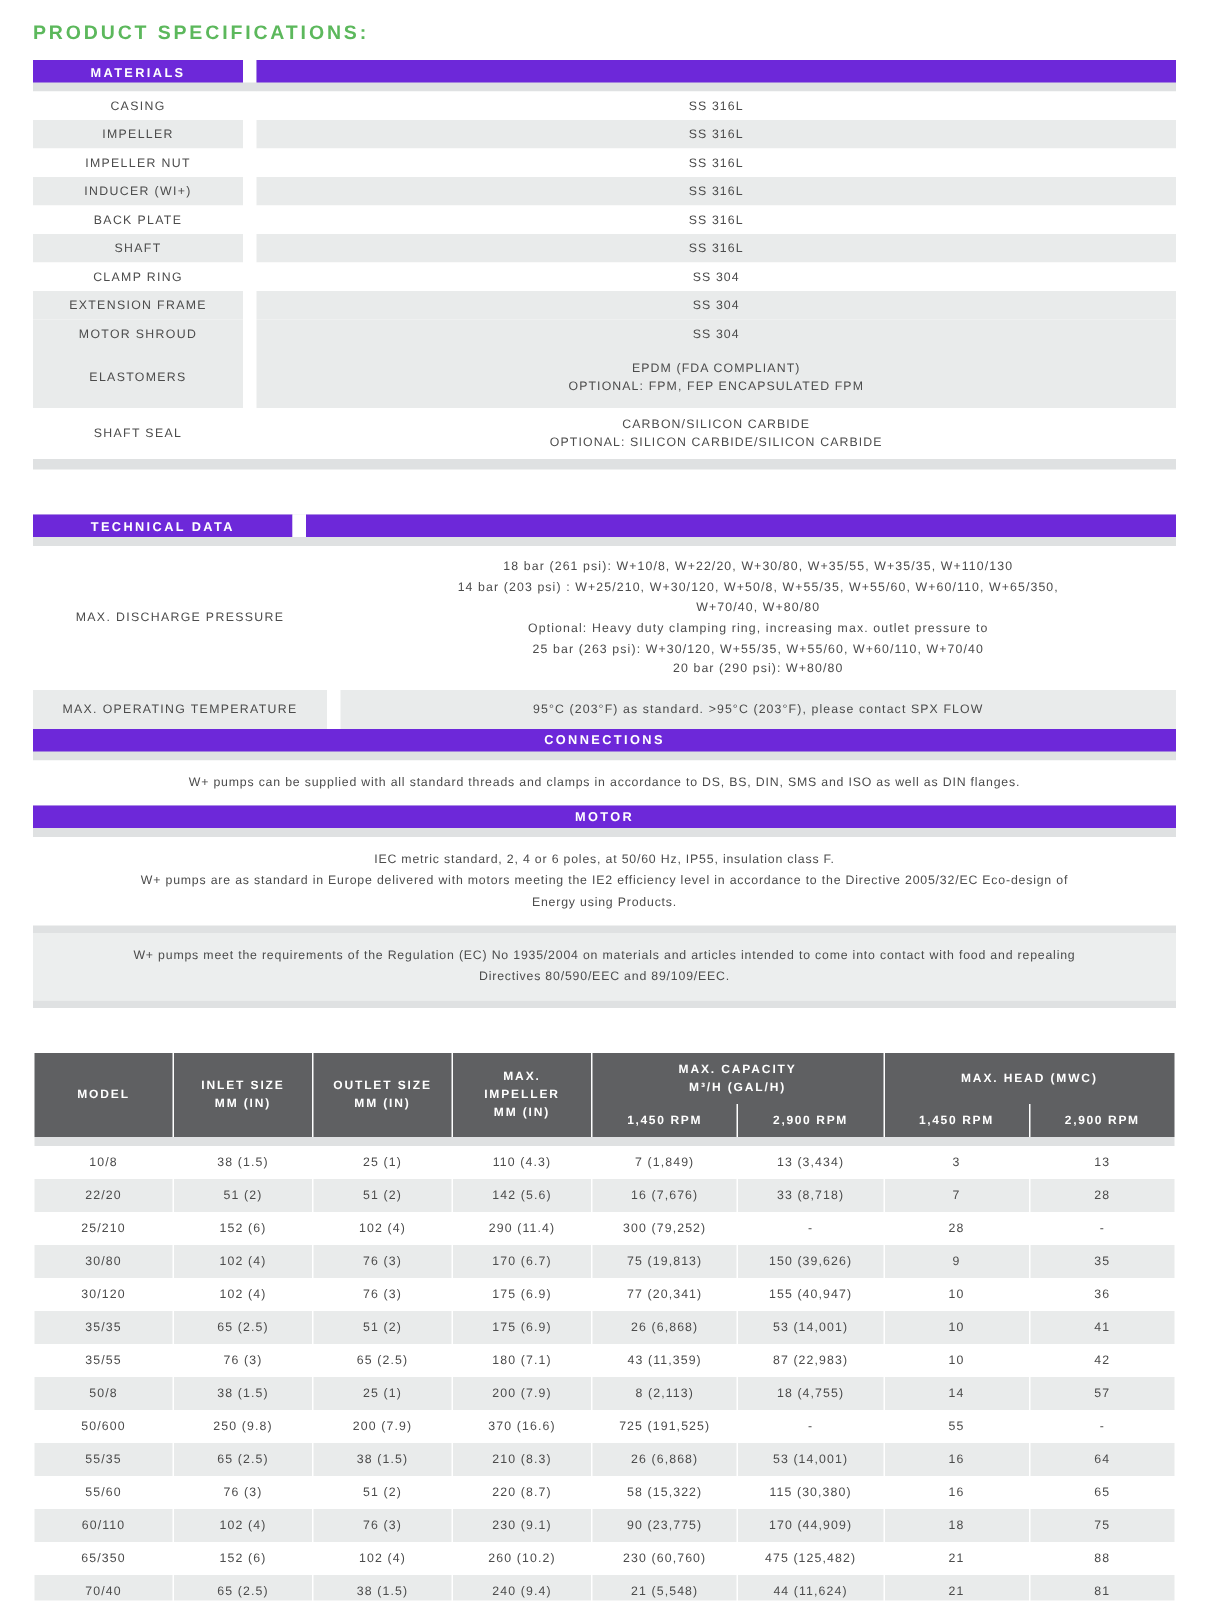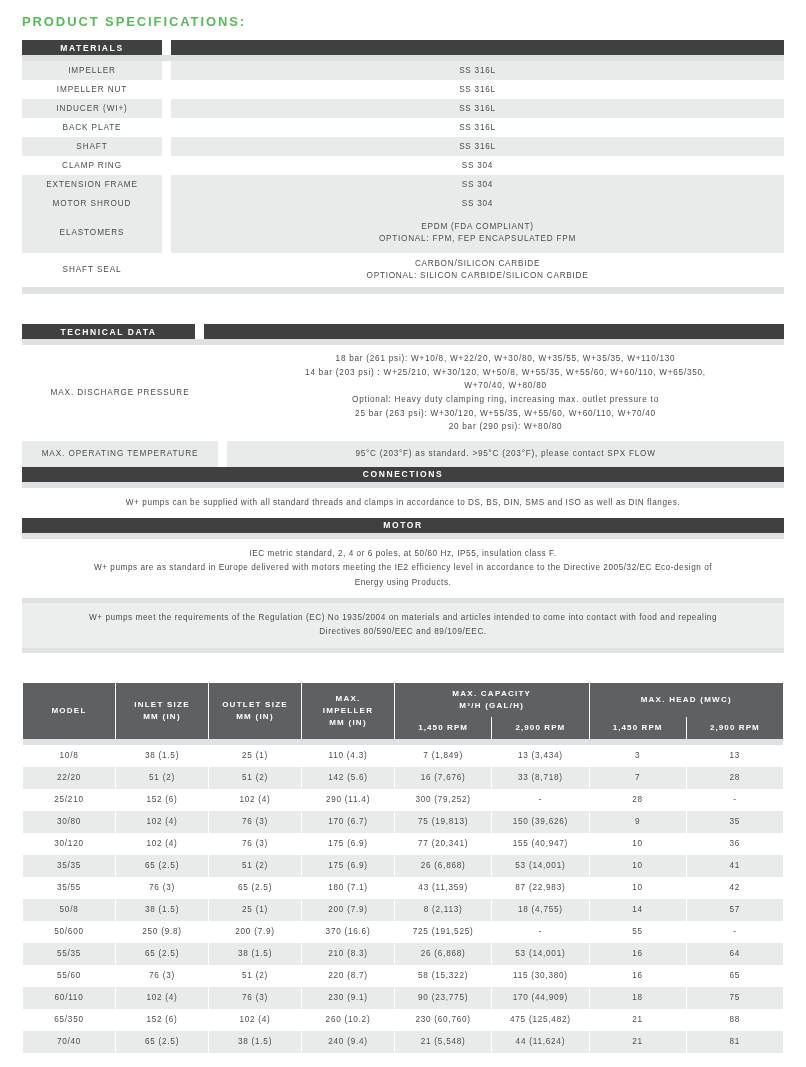"MATERIALS" .band-head td { background: #404040 -> #6d28d9 }
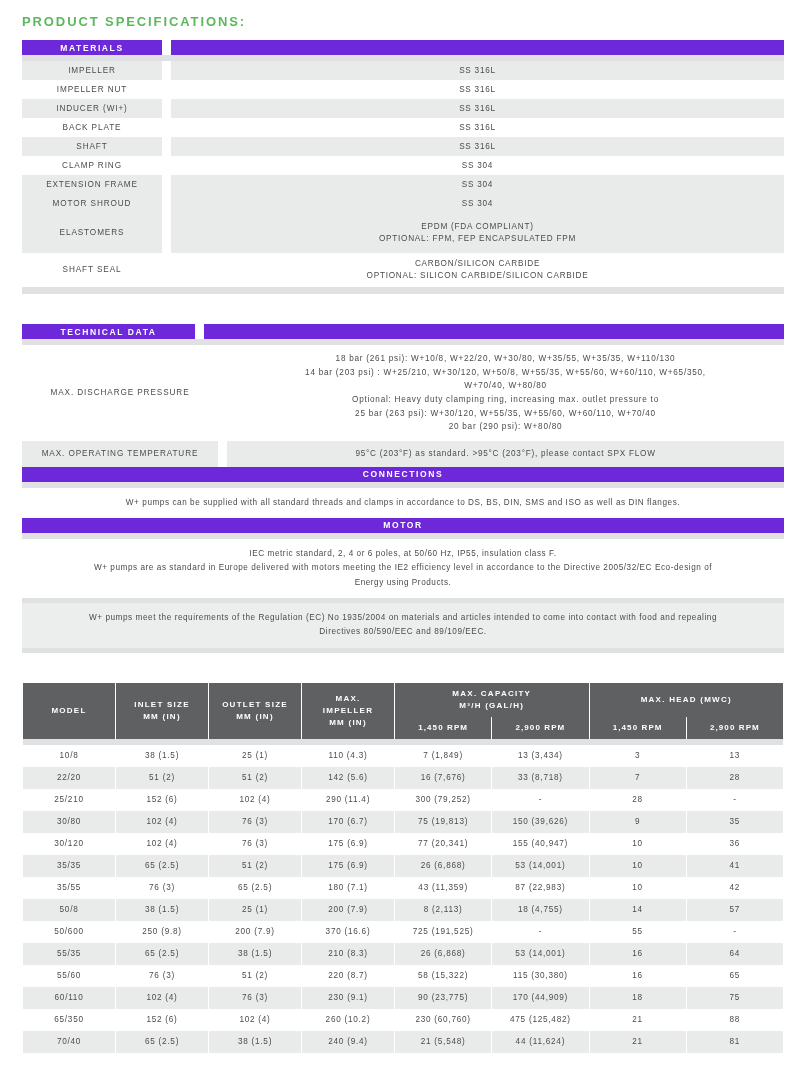"CASING" tr.srow { html: none -> <tr> <td>CASING</td> <td></td> <td>SS 316L</td> </tr> }
